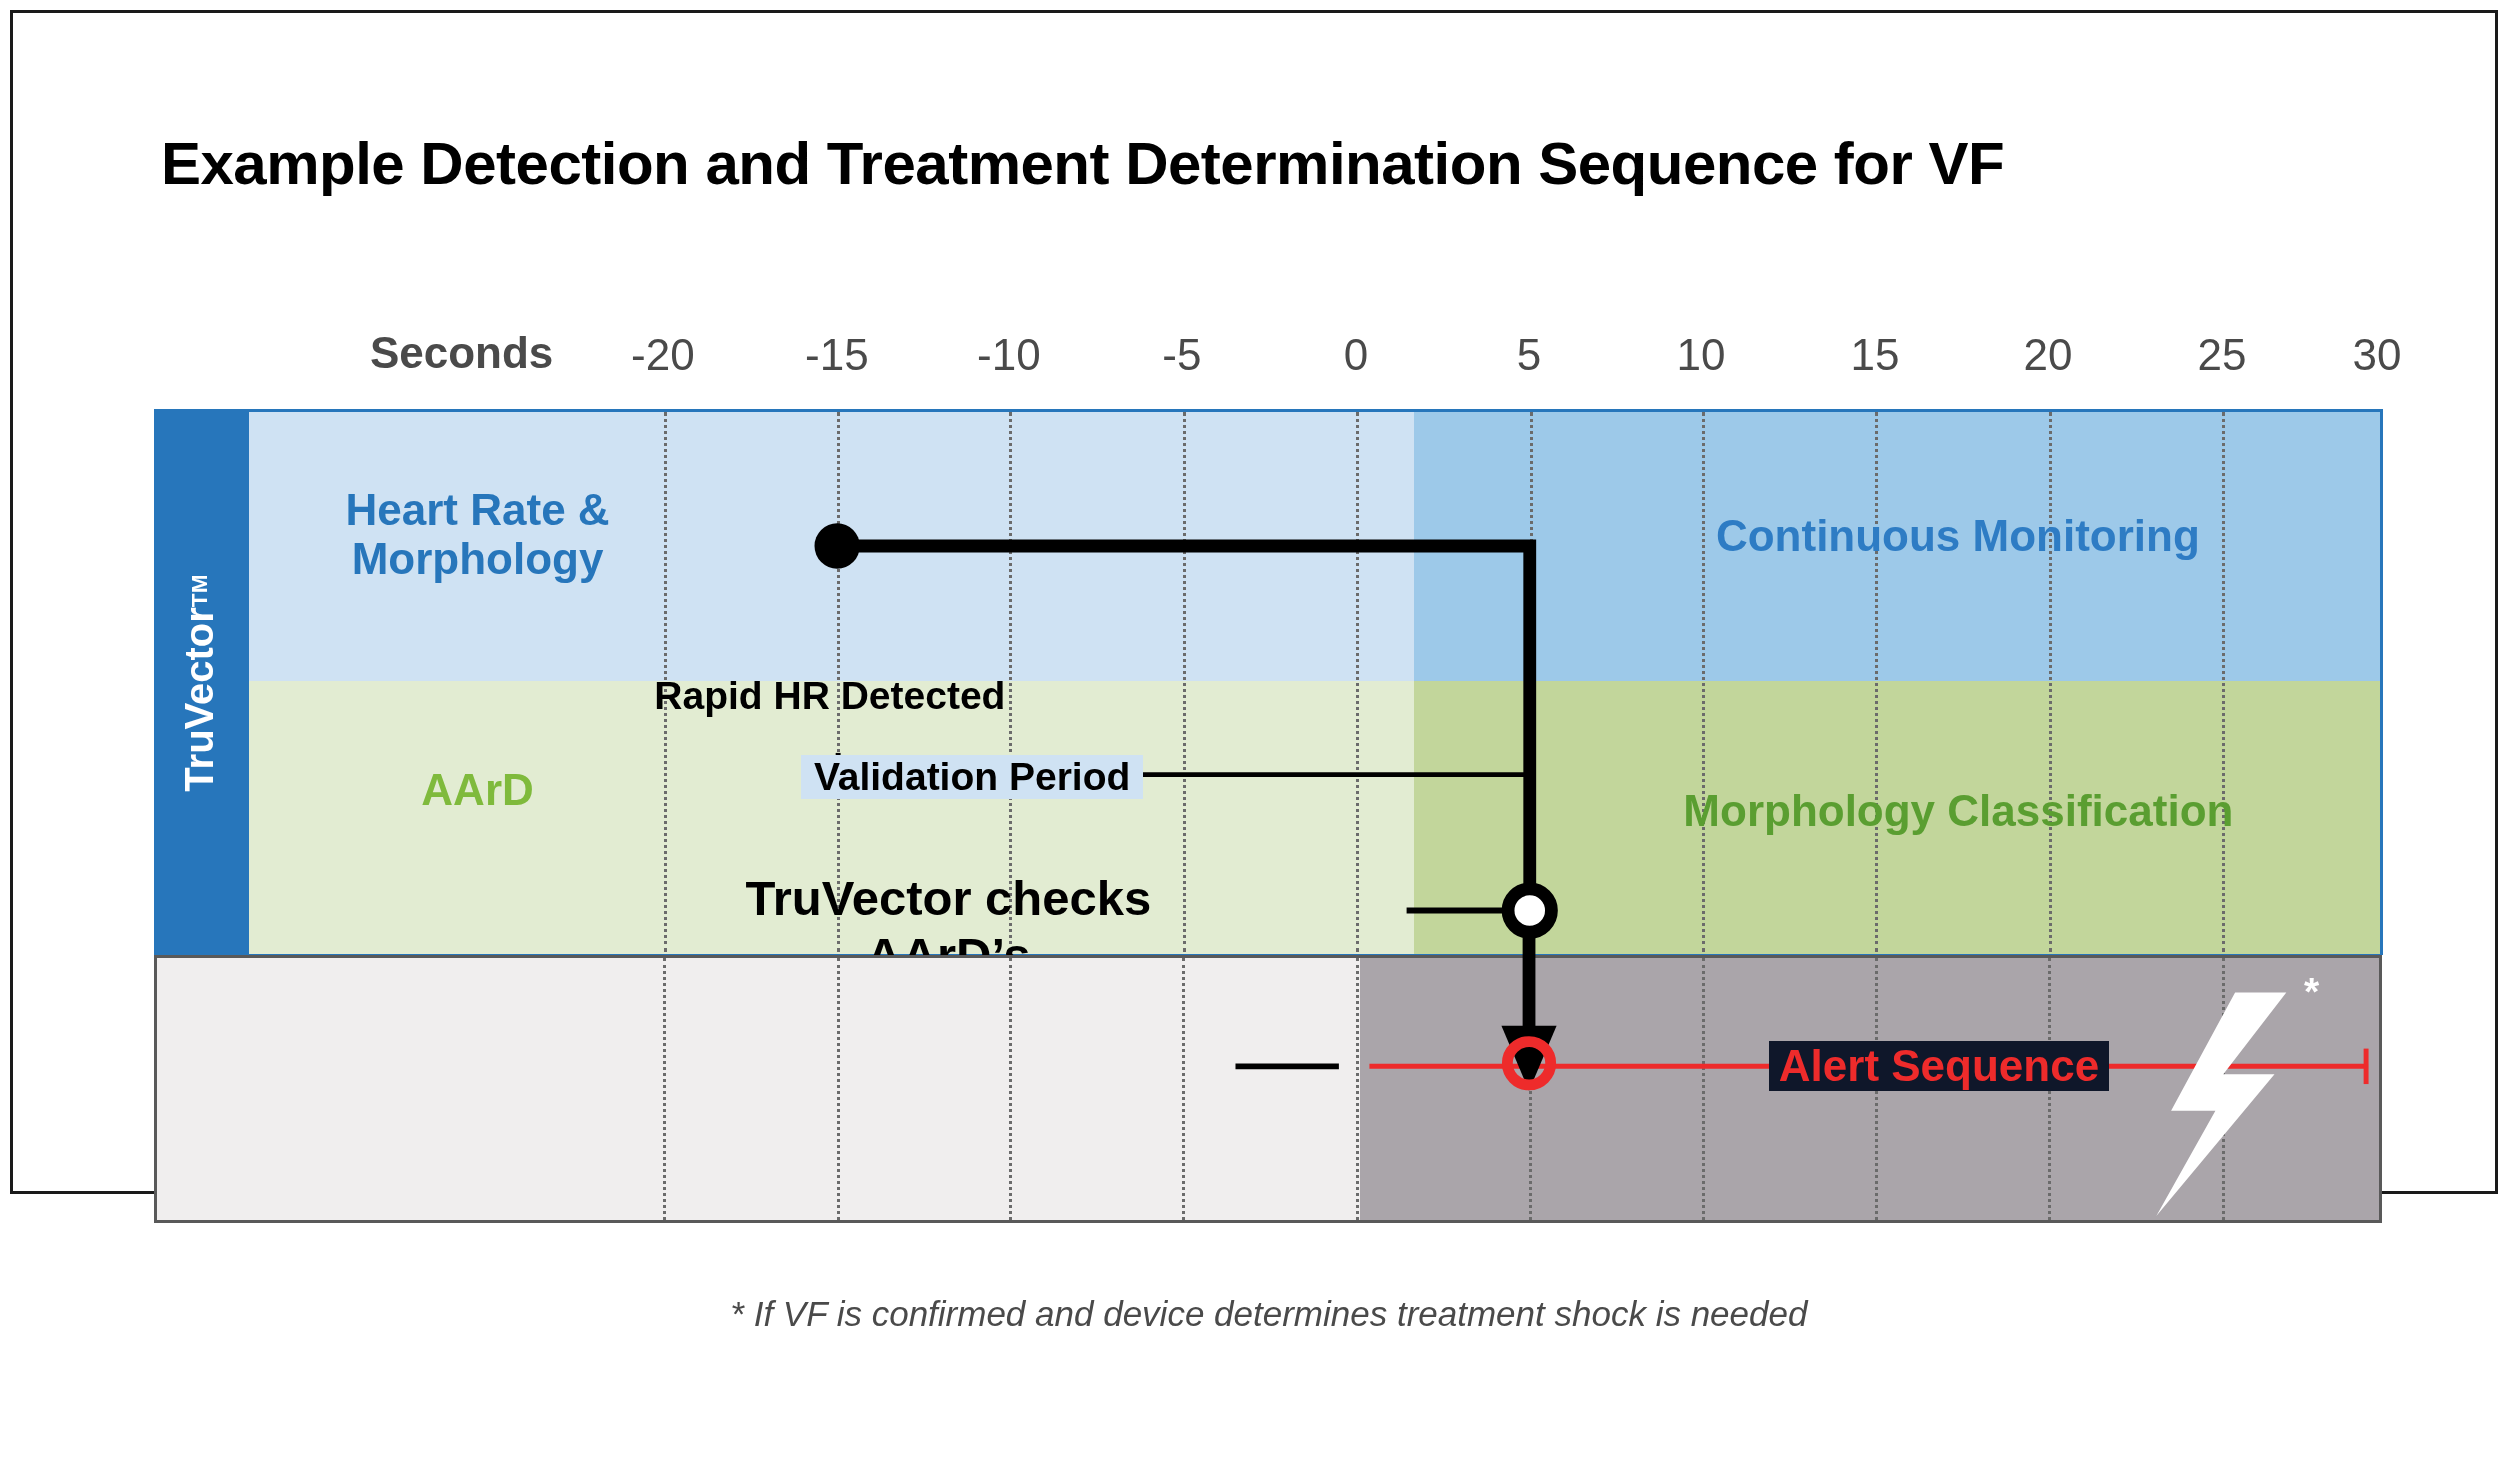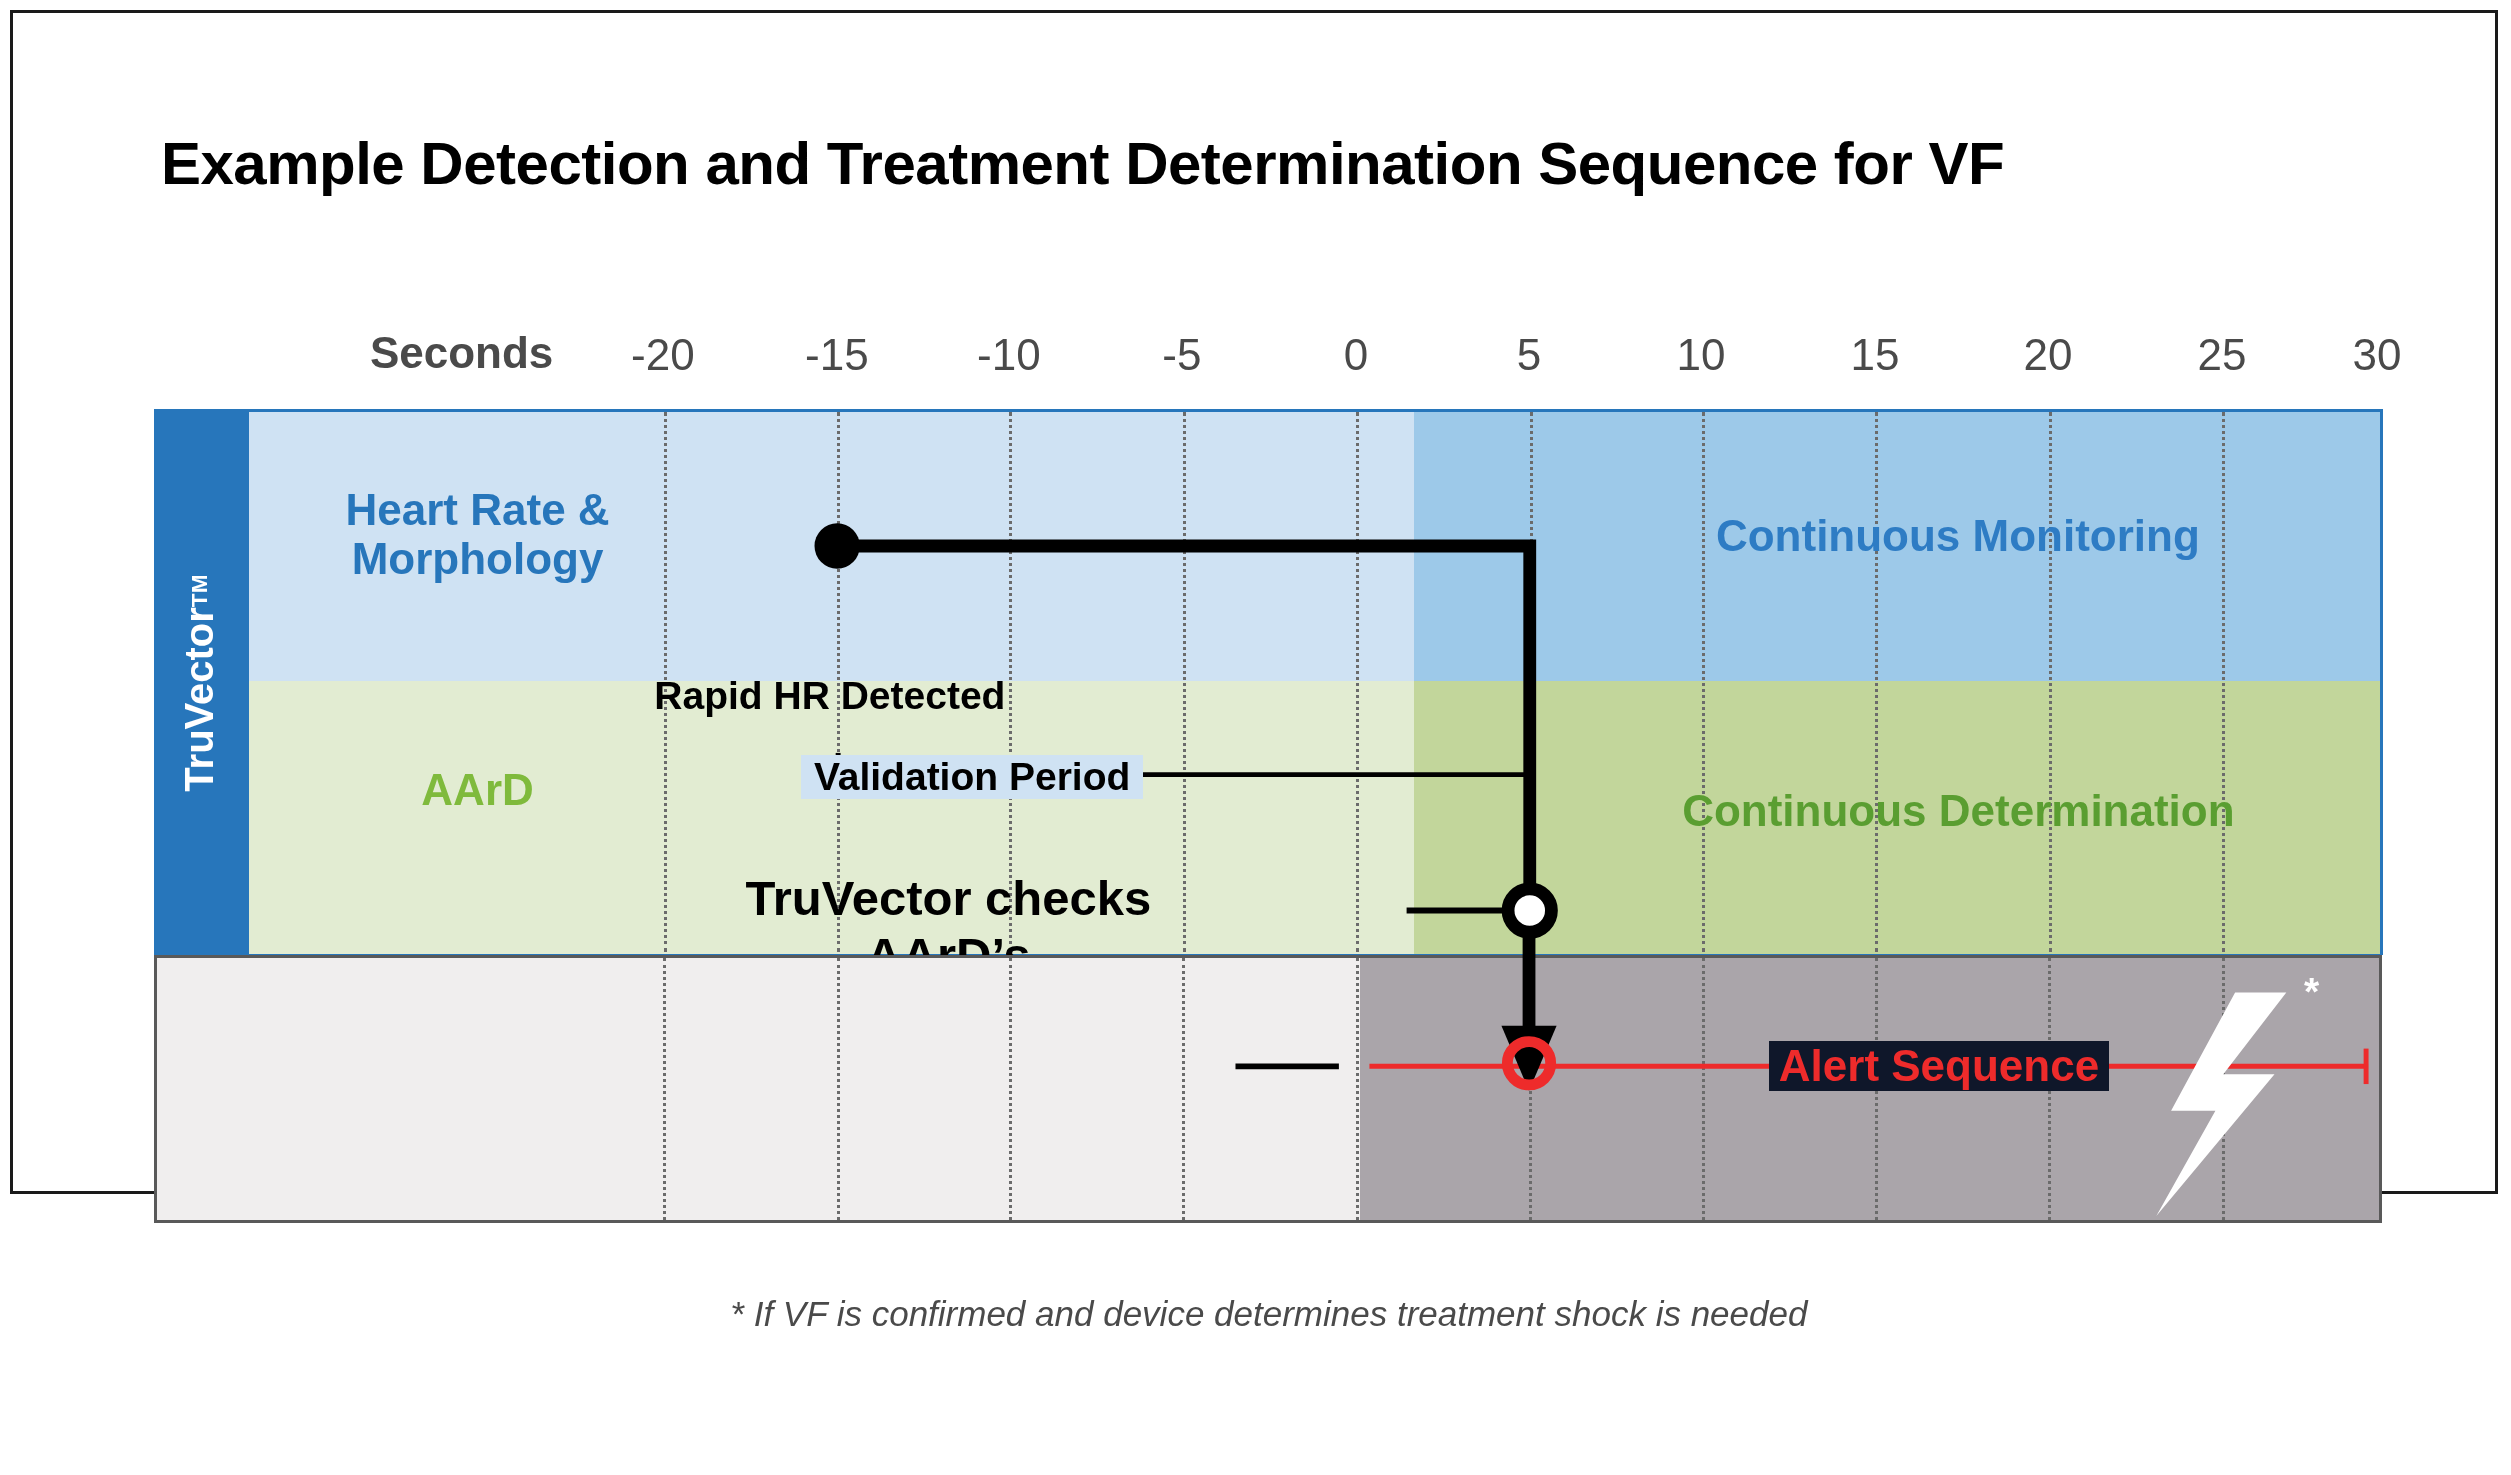"Continuous Determination" div.rowtitle { text: Continuous Determination -> Morphology Classification }
